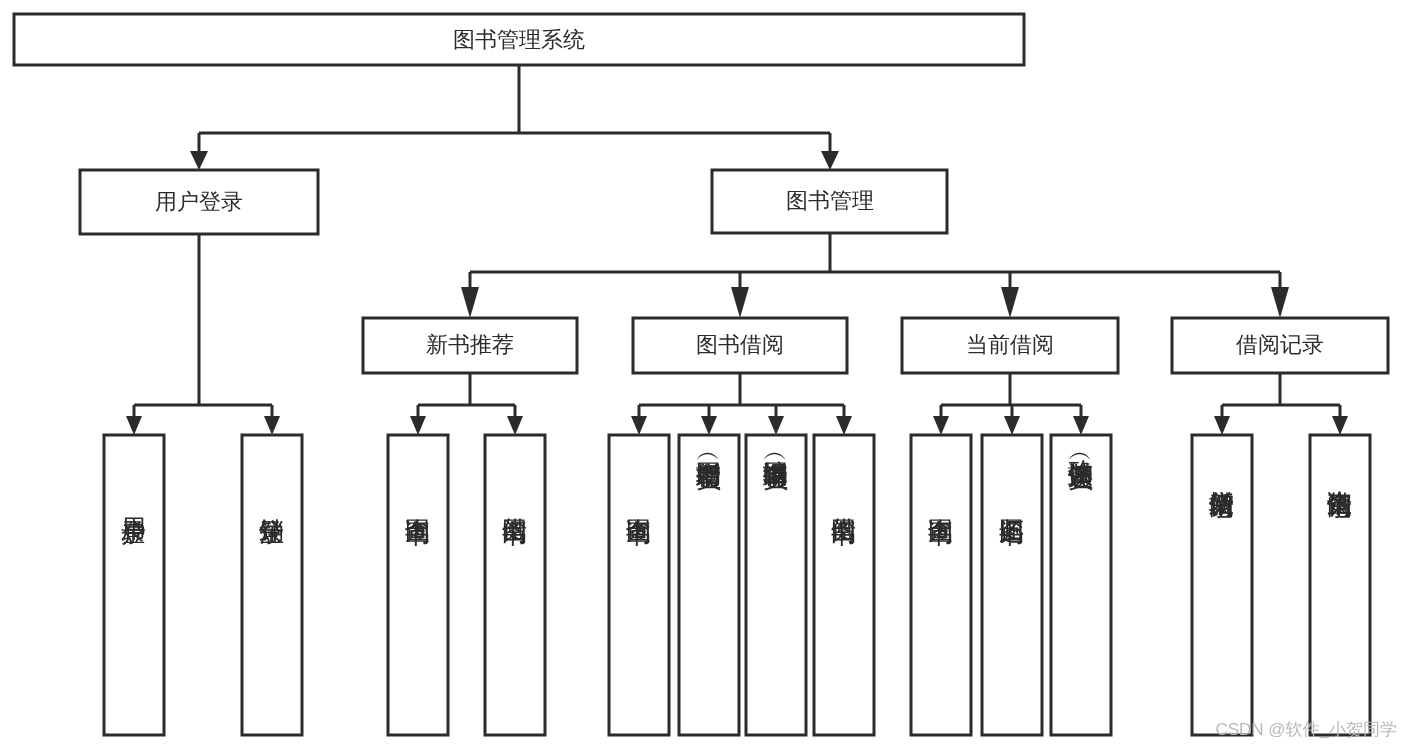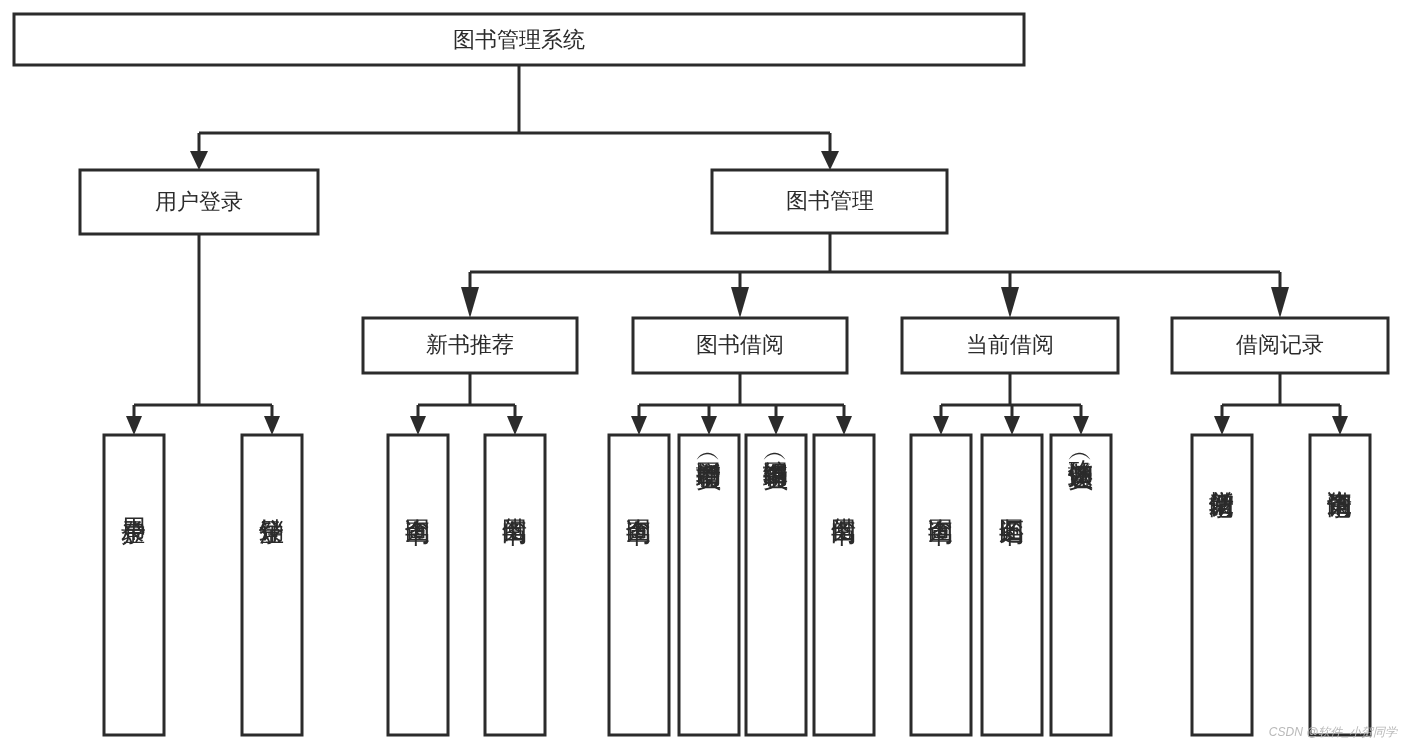"CSDN @软件_小贺同学" .watermark { font-size: 12px -> 17px; font-style: italic -> none }
